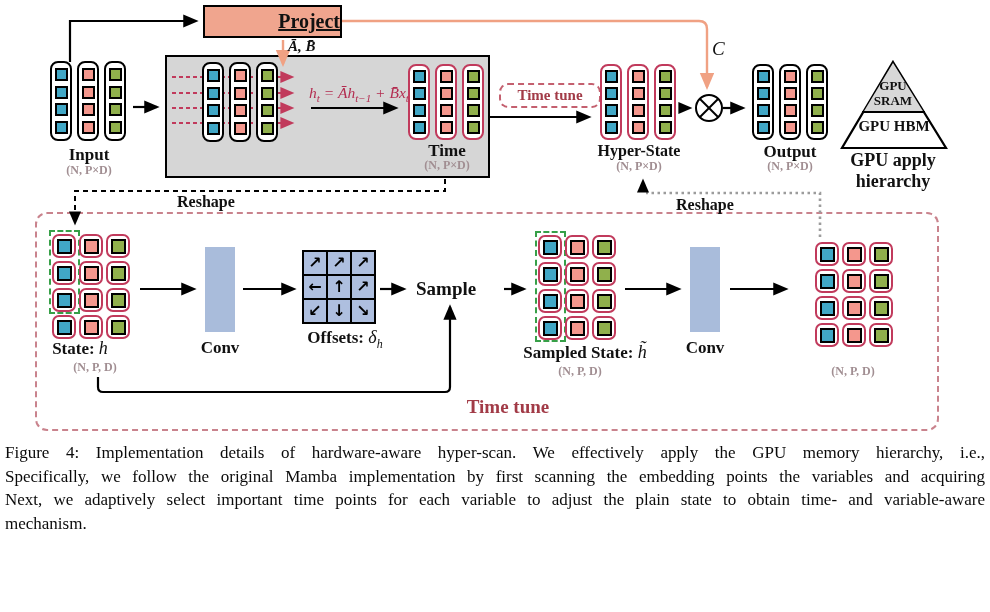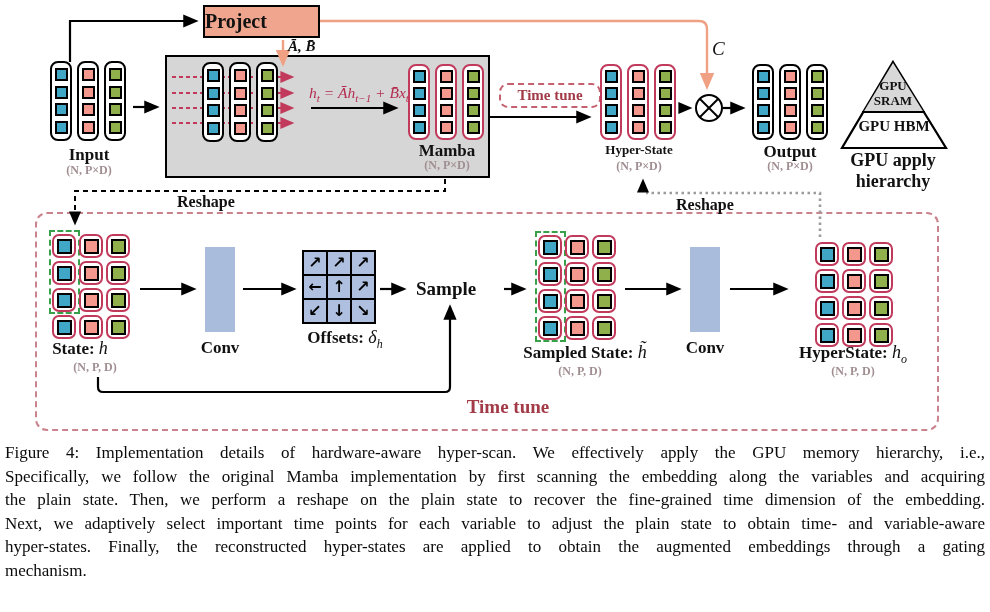"Project" .projbox { justify-content: flex-start -> flex-end; text-decoration: none -> underline; width: 117px -> 139px }
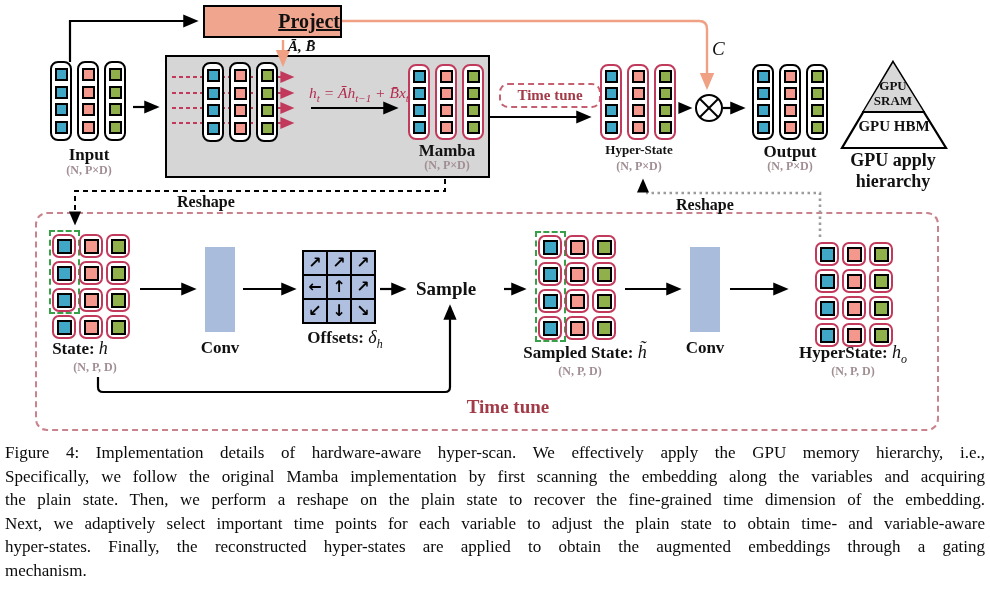"Mamba" div.lbl { text: Mamba -> Time }
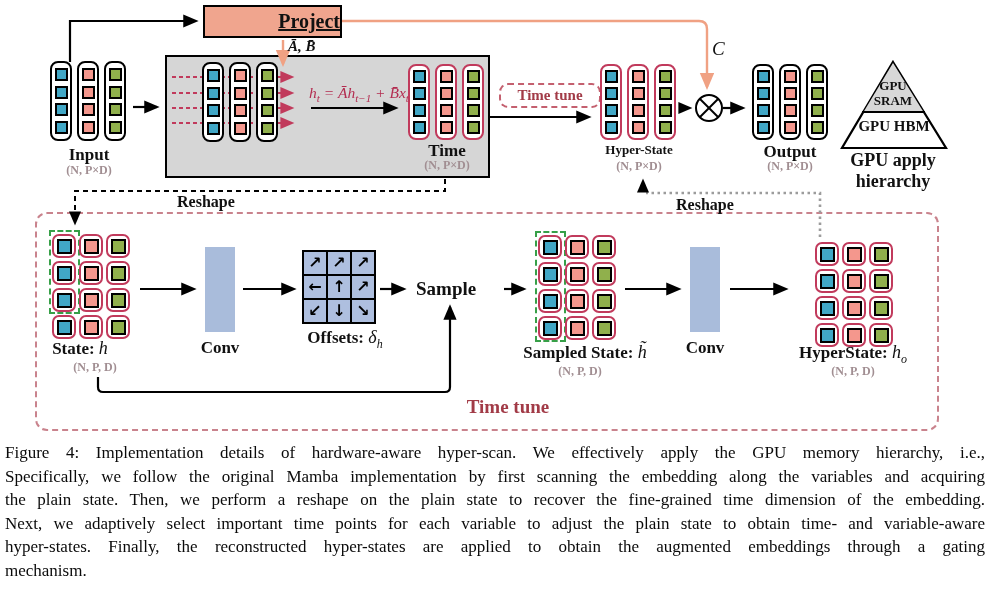"Hyper-State" div.lbl { font-size: 13px -> 16px }
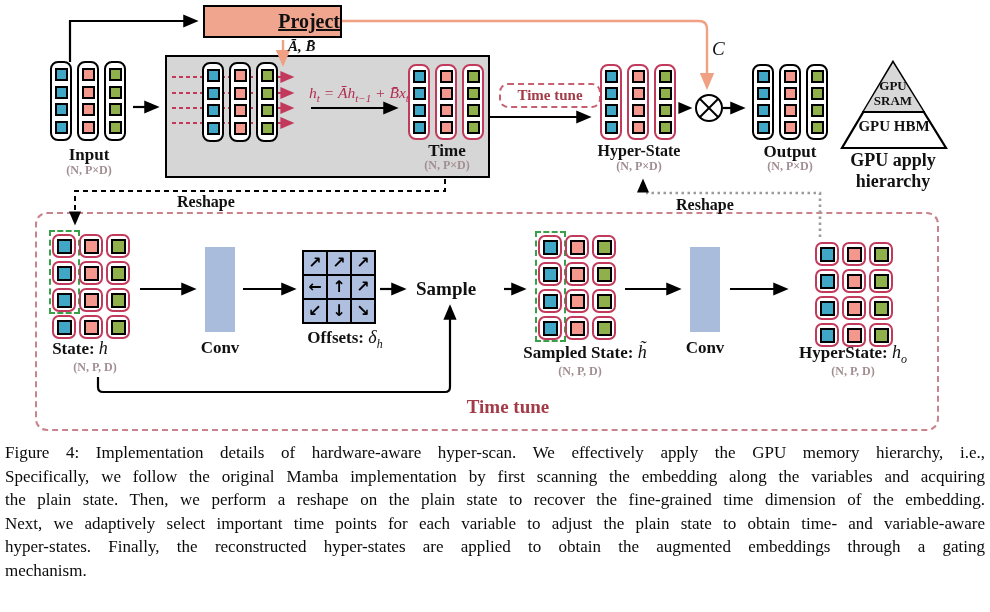"HyperState: ho" div.lbl { html: <div><span>HyperState: </span><span><span>h</span><sub>o</sub></span></div> -> none }
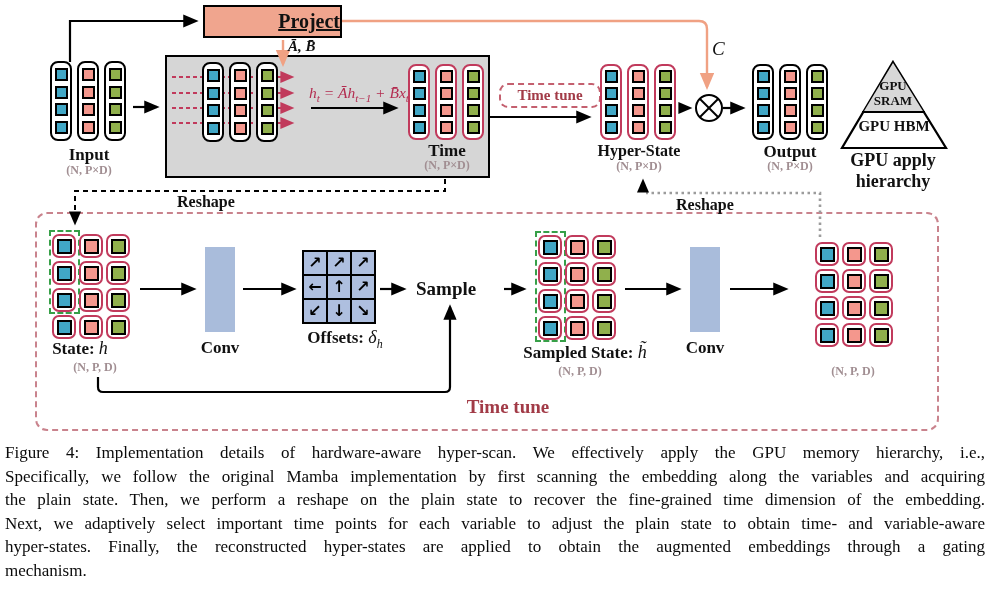"Specifically, we follow the original" div.capline { text: along -> points }
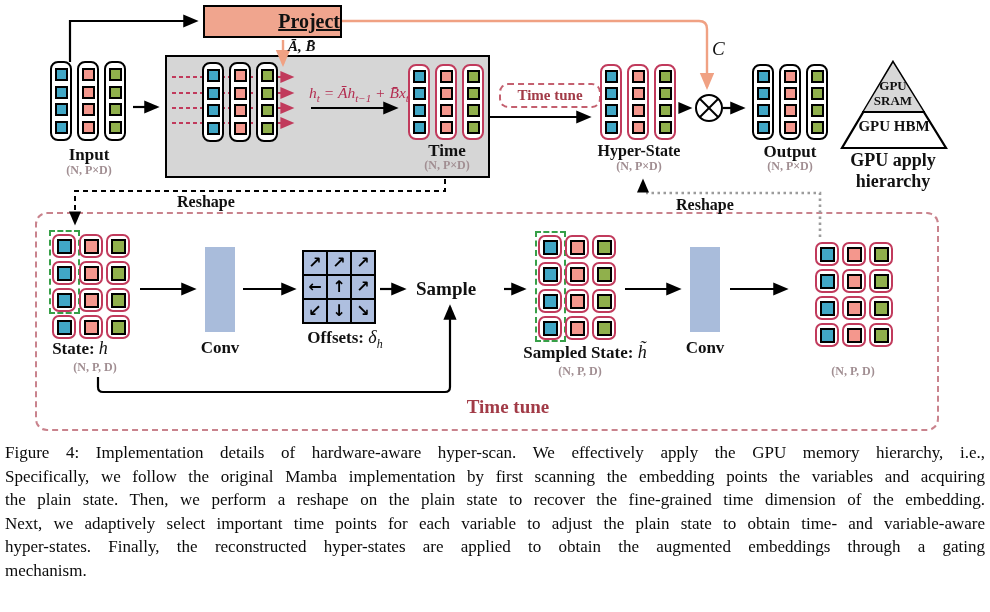"the plain state. Then, we" div.capline { html: <div>the plain state. Then, we perform a reshape on the plain state to recover the fine-grained time dimension of the embedding.</div> -> none }
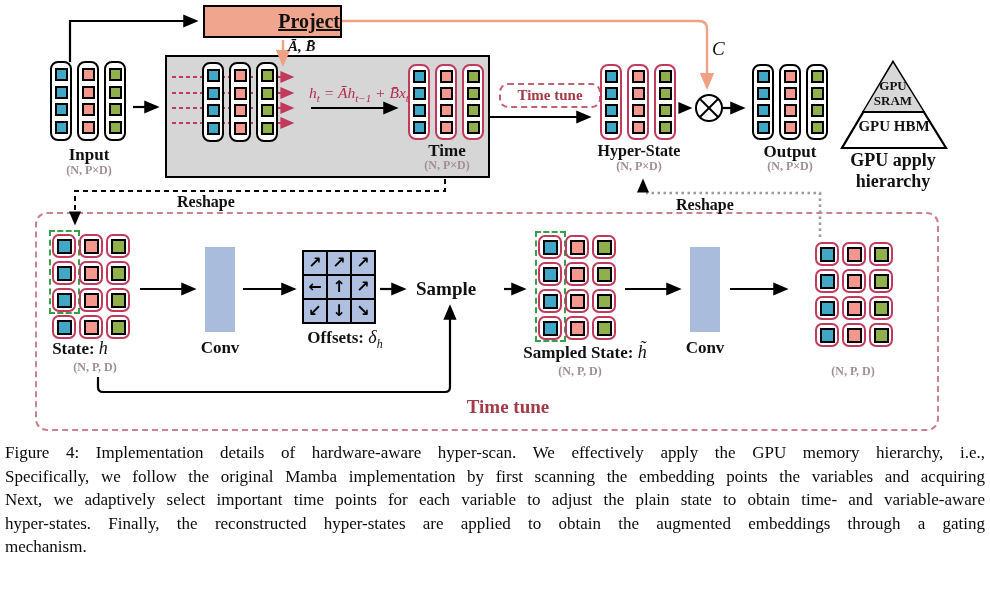"hyper-states. Finally, the reconstructed" div.capline { html: <div>hyper-states. Finally, the reconstructed hyper-states are applied to obtain the augmented embeddings through a gating</div> -> none }
